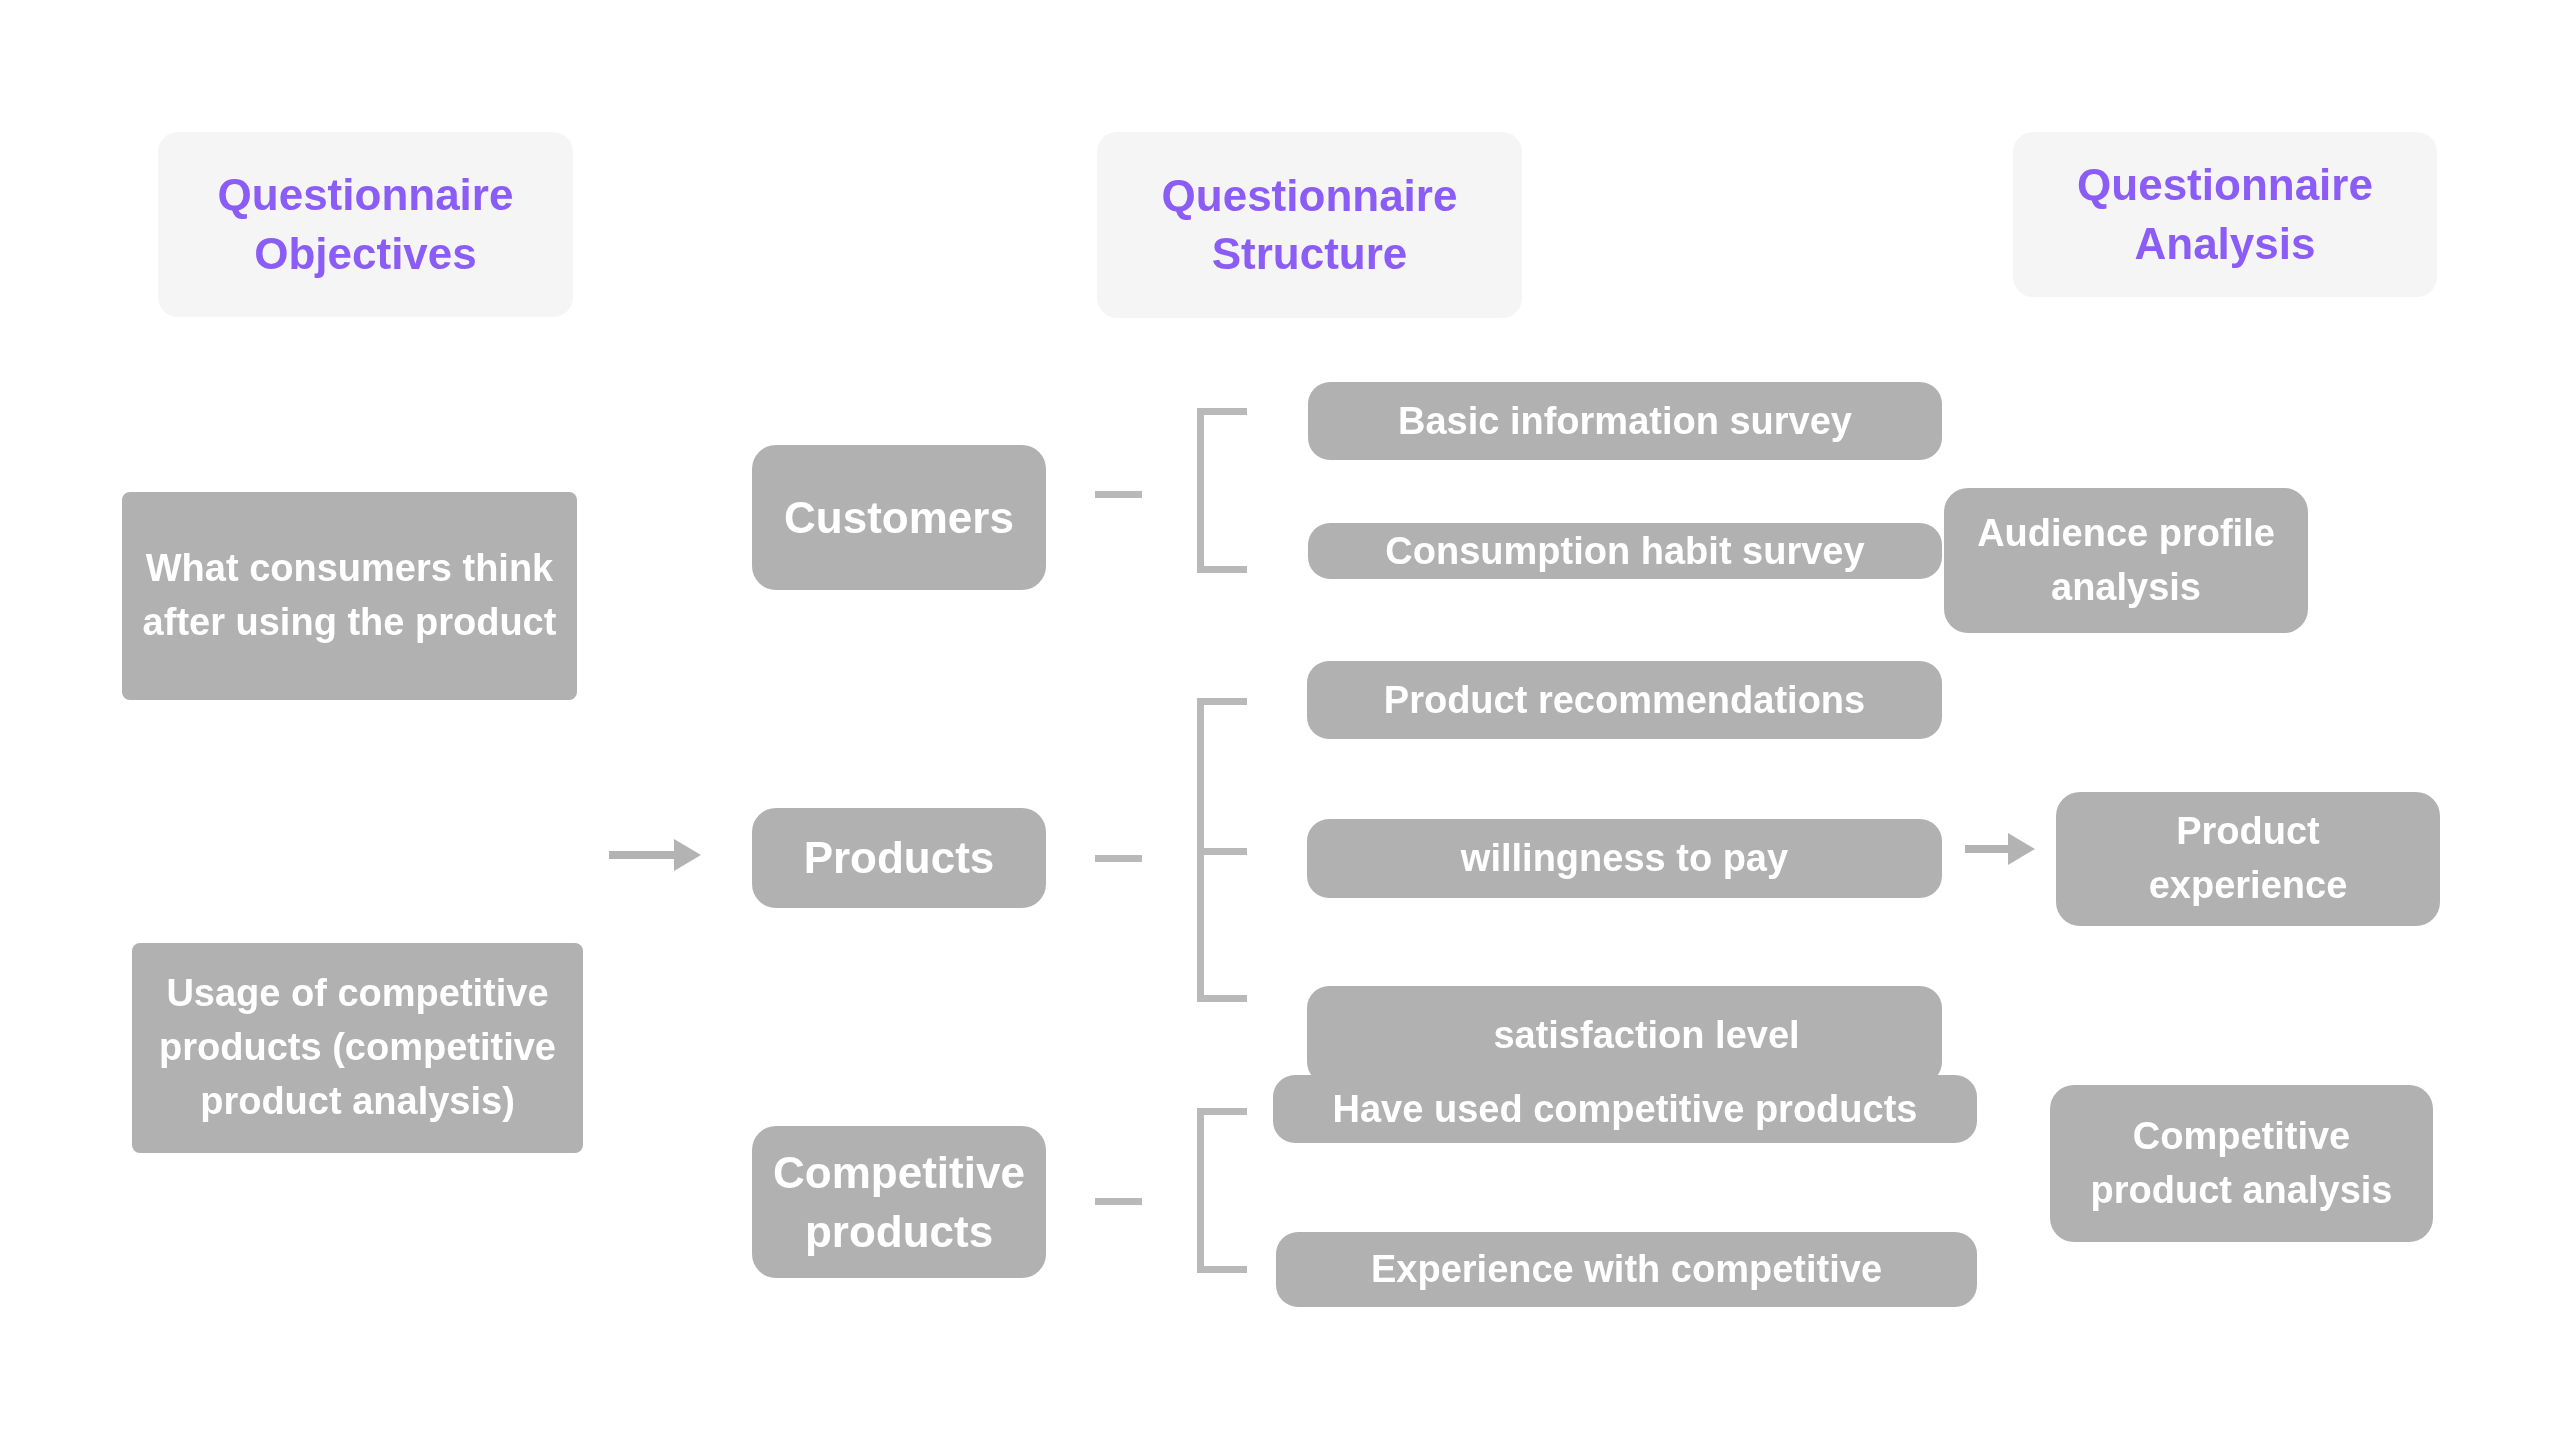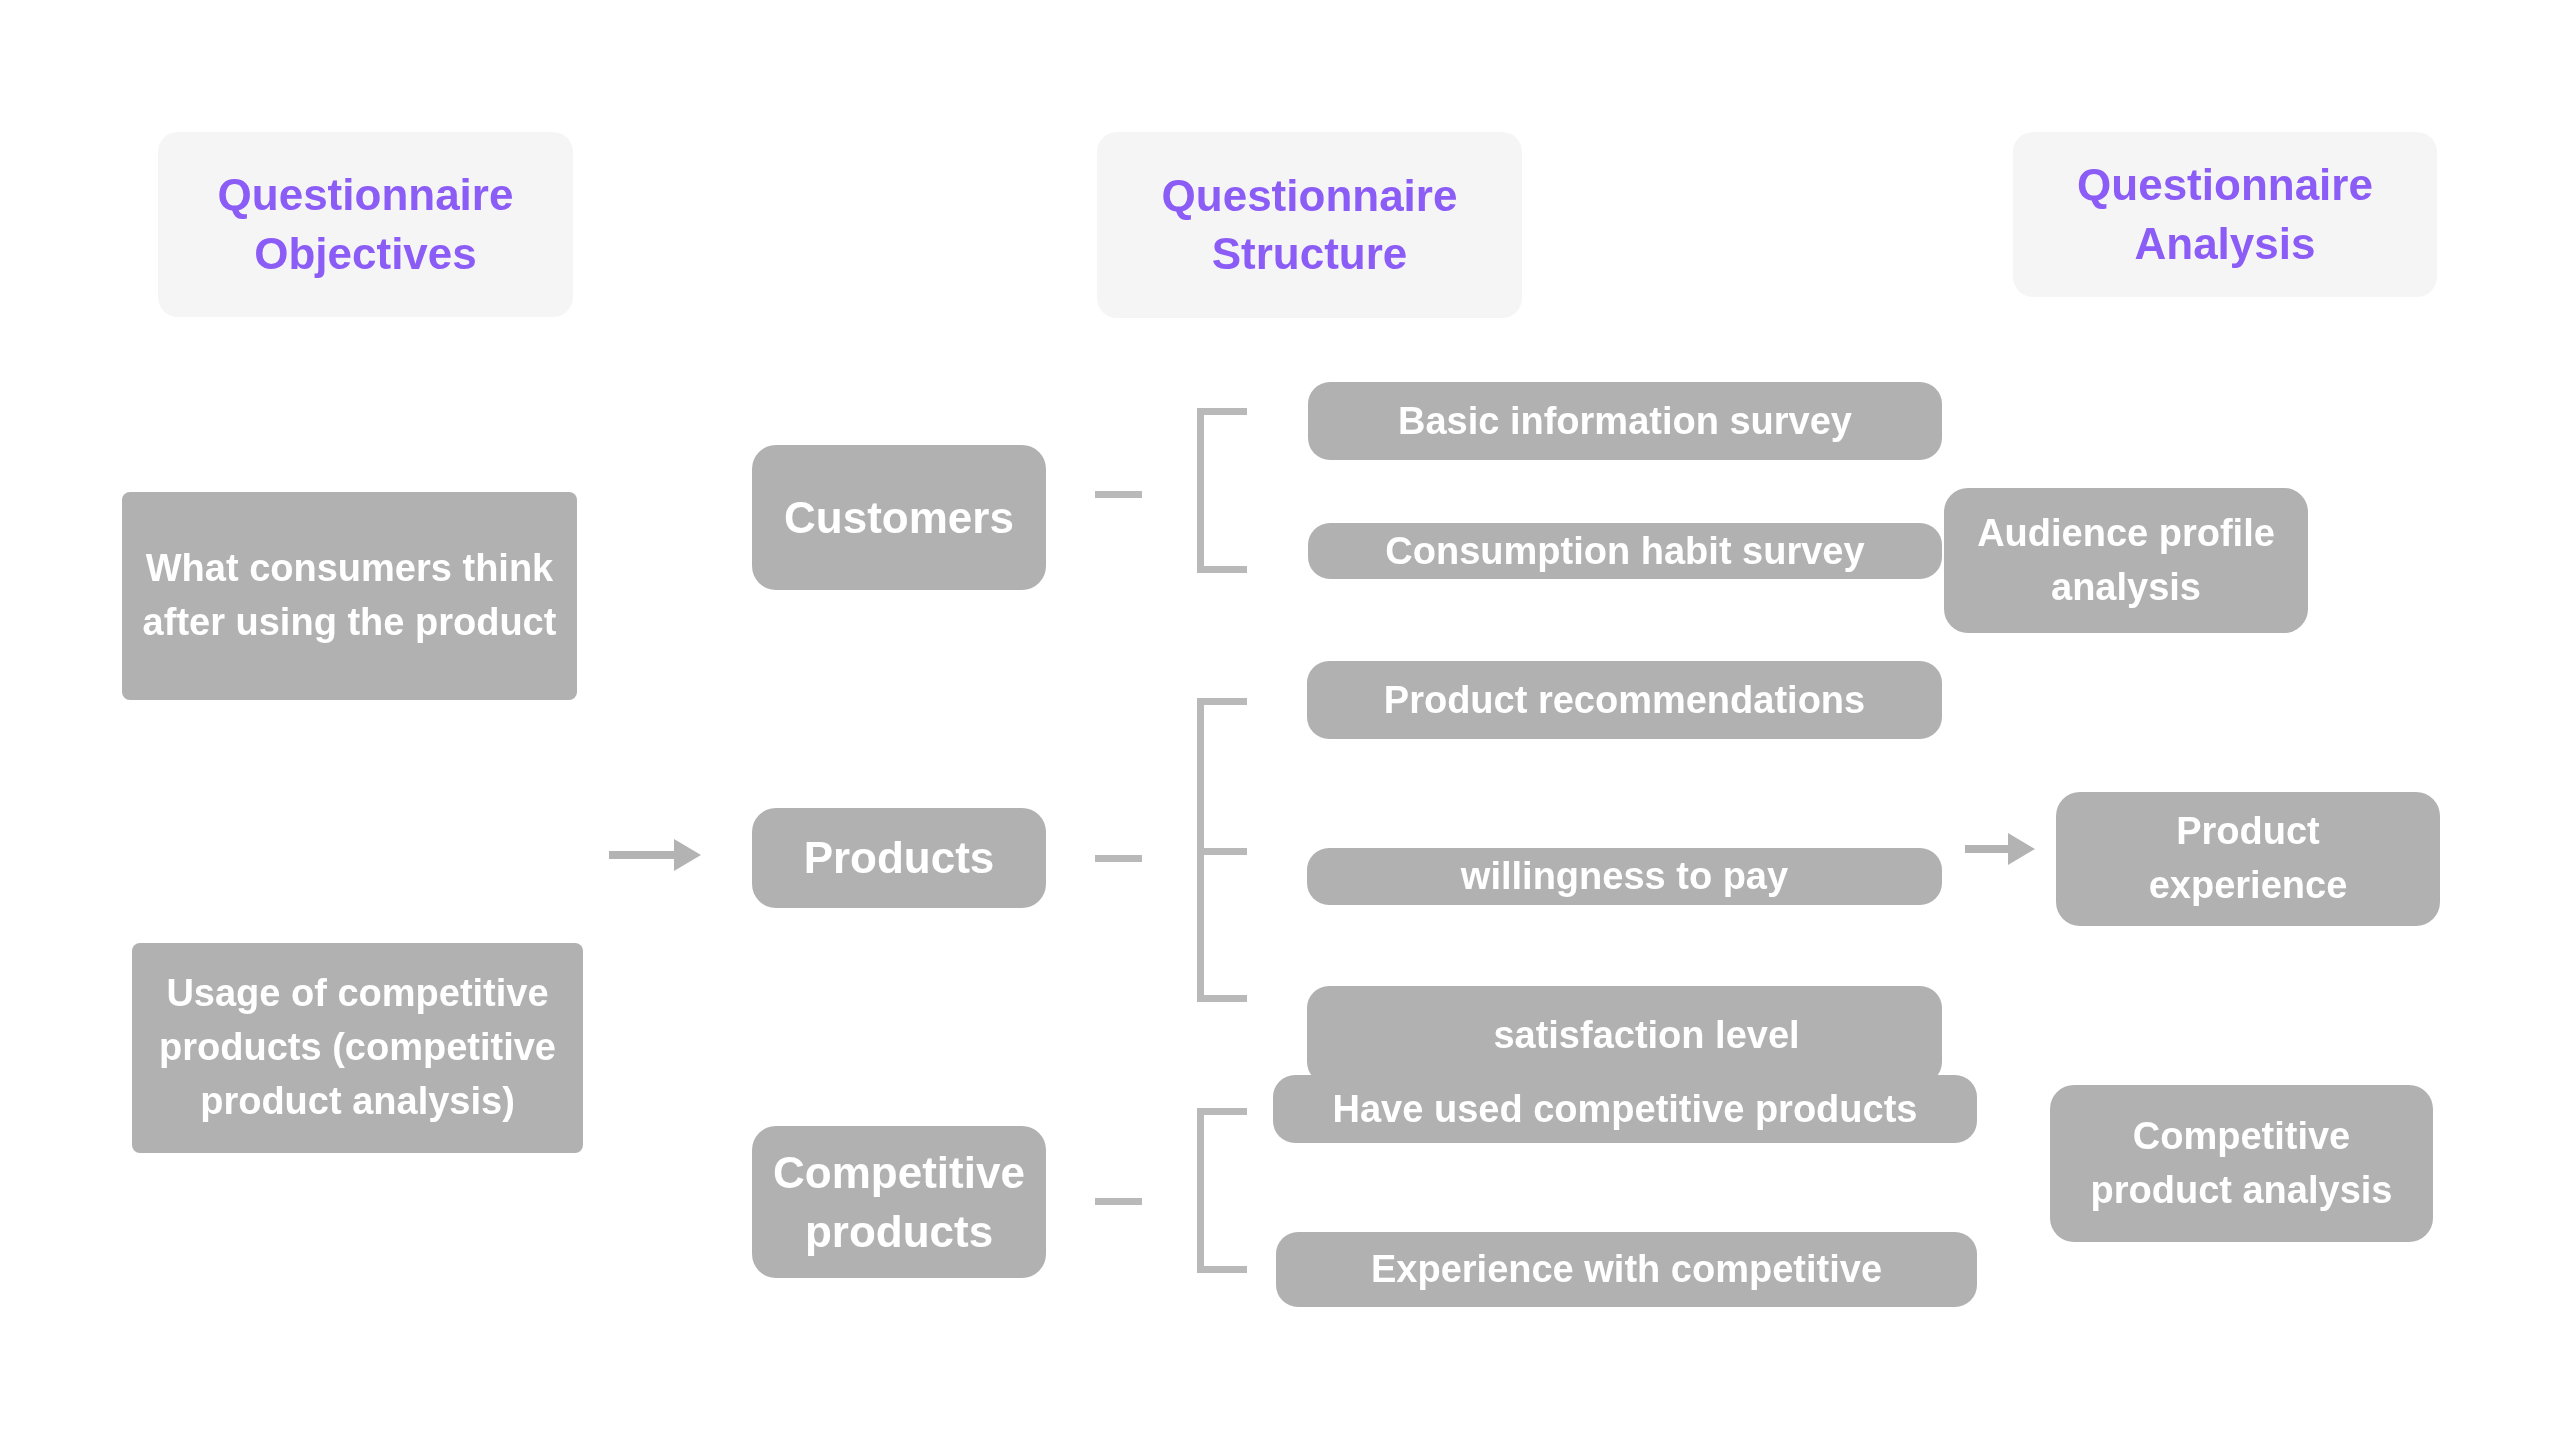"willingness to pay" div.abs { height: 57px -> 79px; top: 848px -> 819px }
